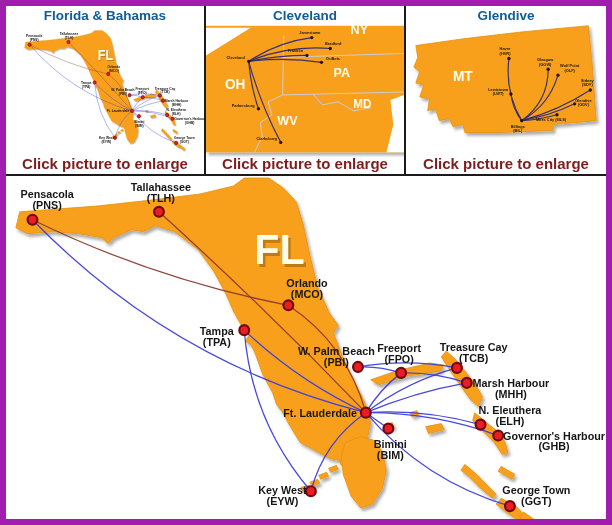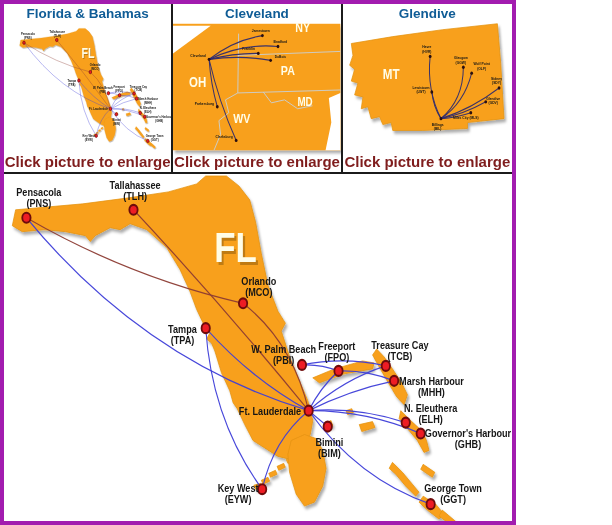"Florida & Bahamas" #page { border: 4px solid #a21caf -> 6px solid #a21caf; width: 516px -> 612px }
